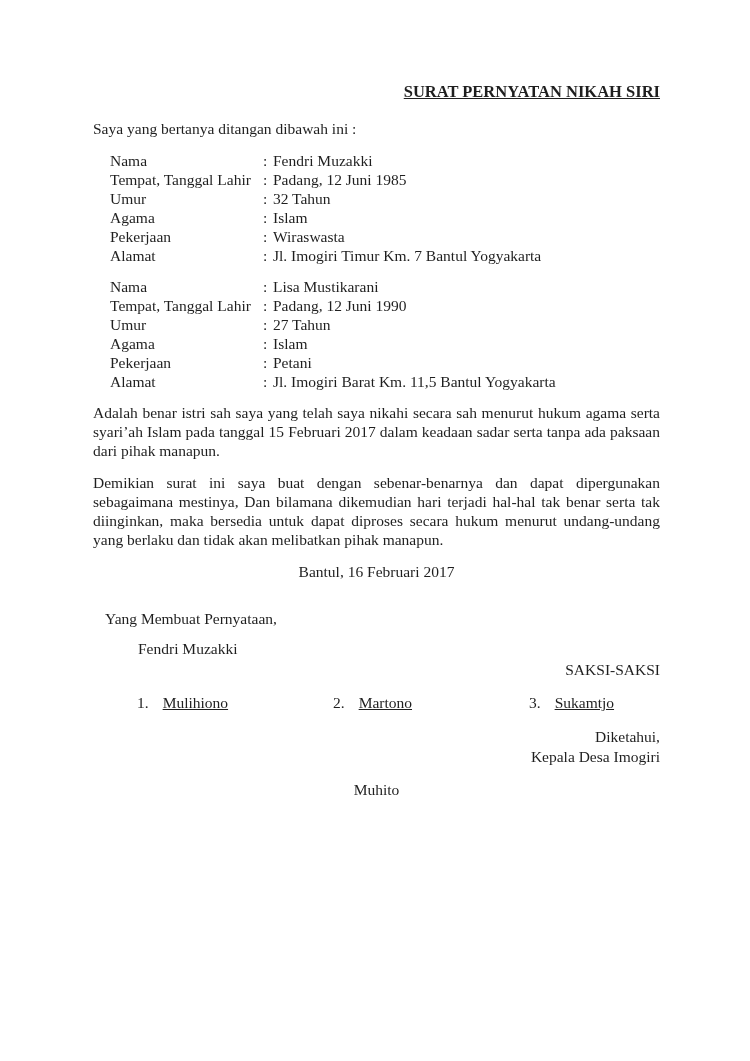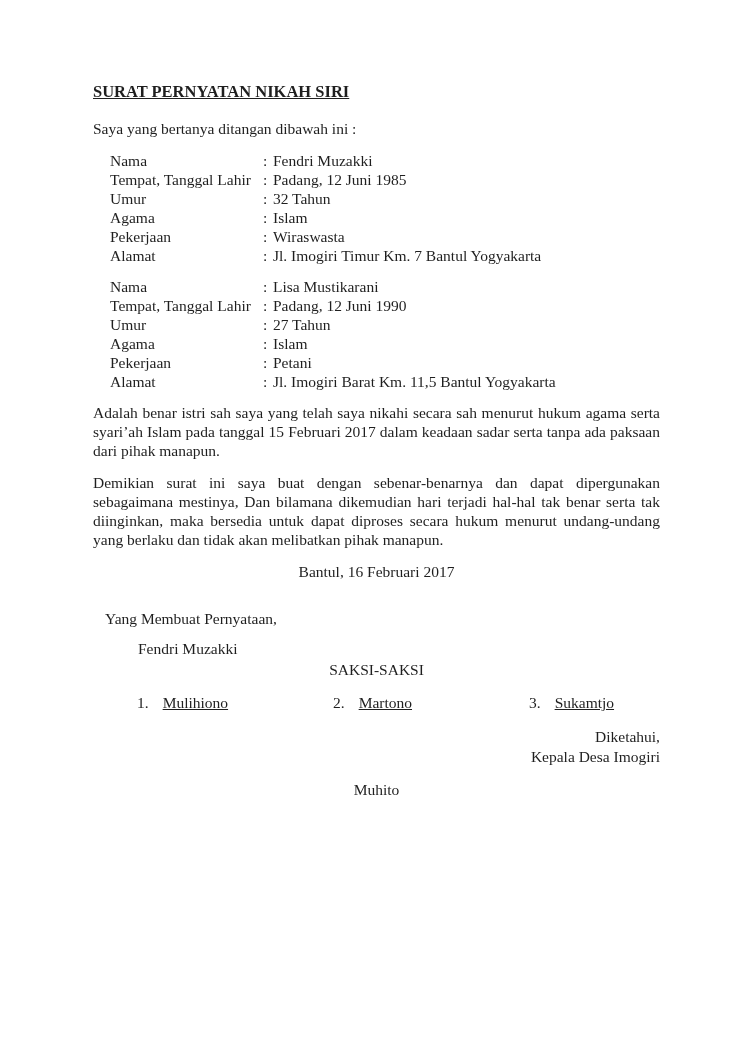"SURAT PERNYATAN NIKAH SIRI" .doc-title { text-align: left -> right }
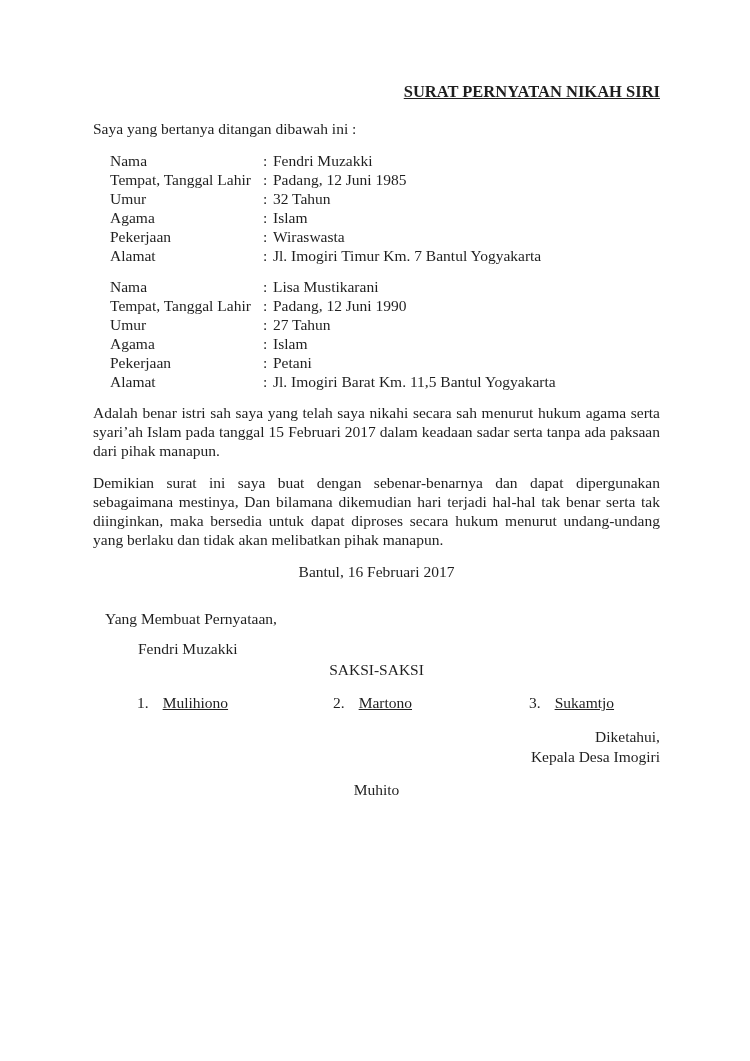"SAKSI-SAKSI" .saksi-heading { text-align: center -> right }
